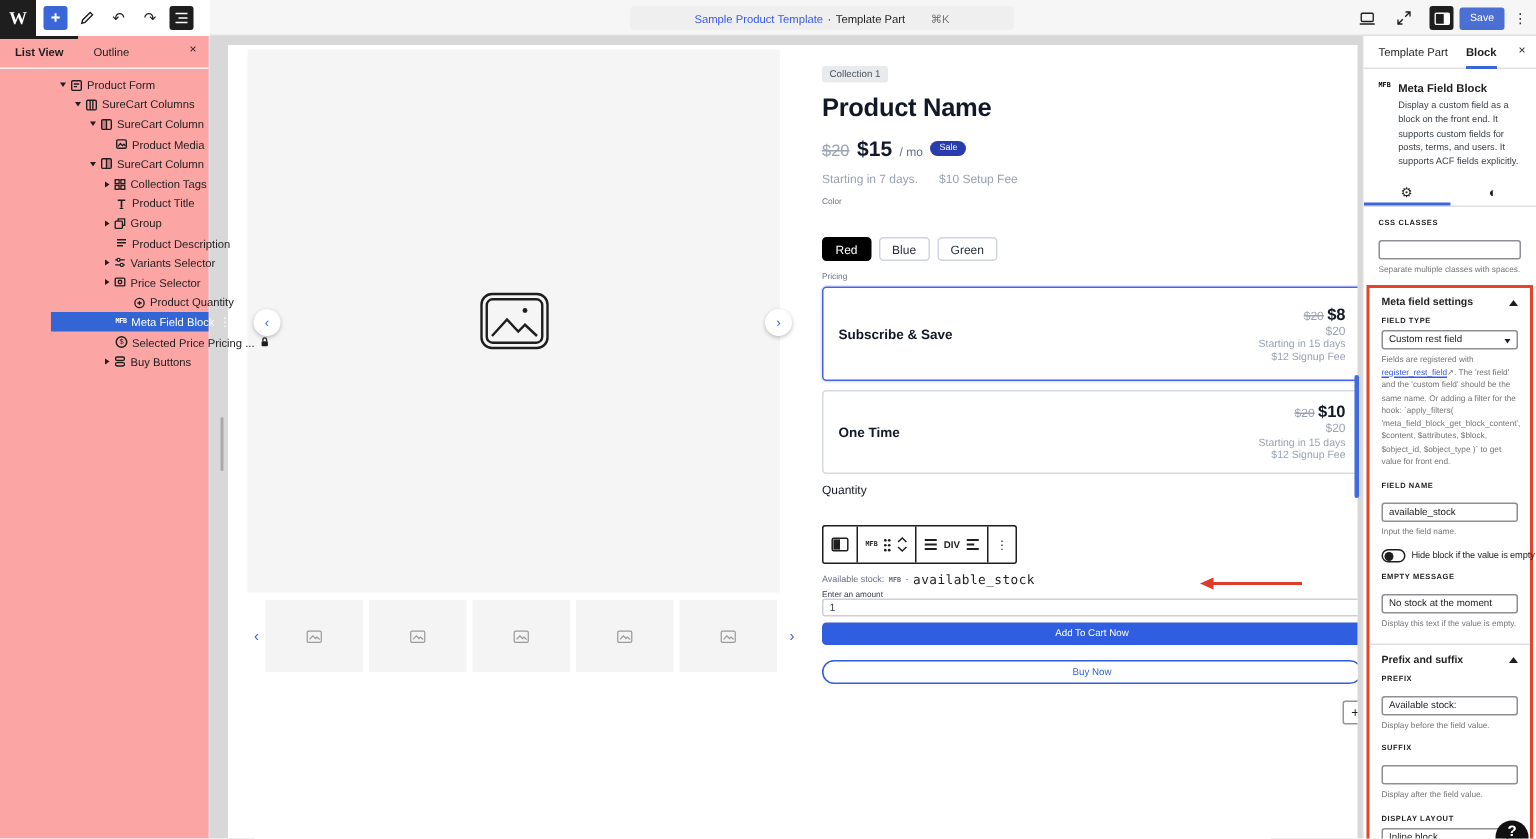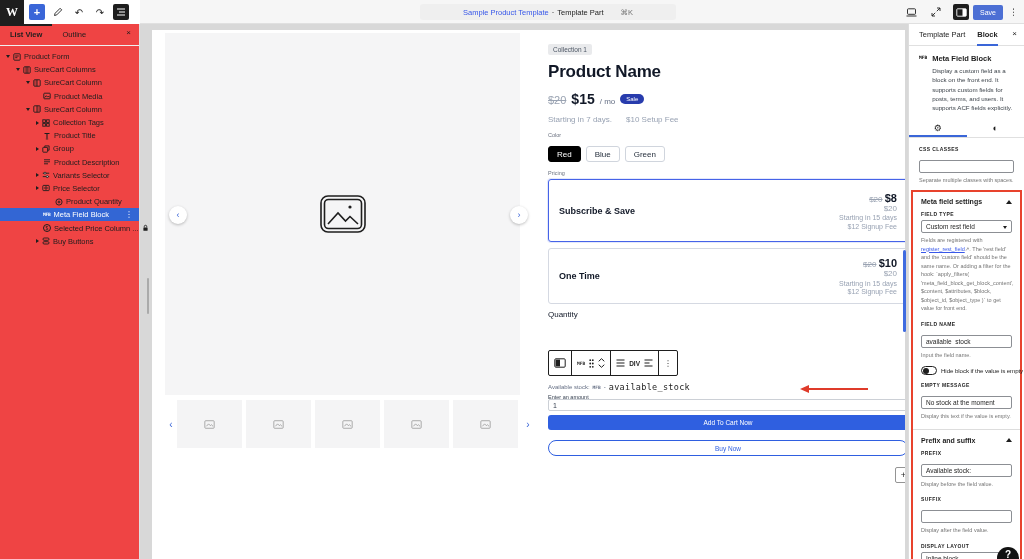"List View" .lsidebar { background: #ef4444 -> #fca5a5 }
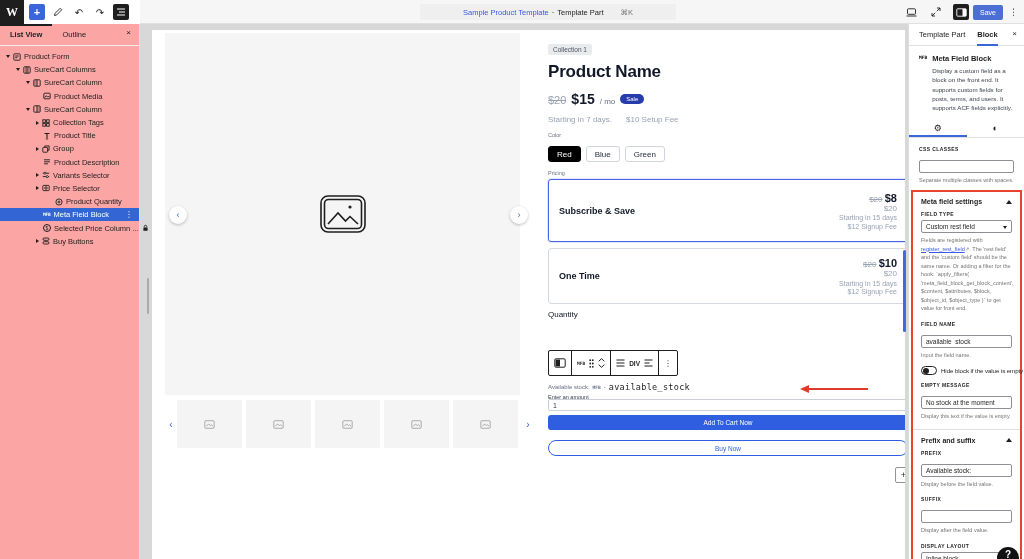"Product Form" .tree { margin-left: none -> 34px }
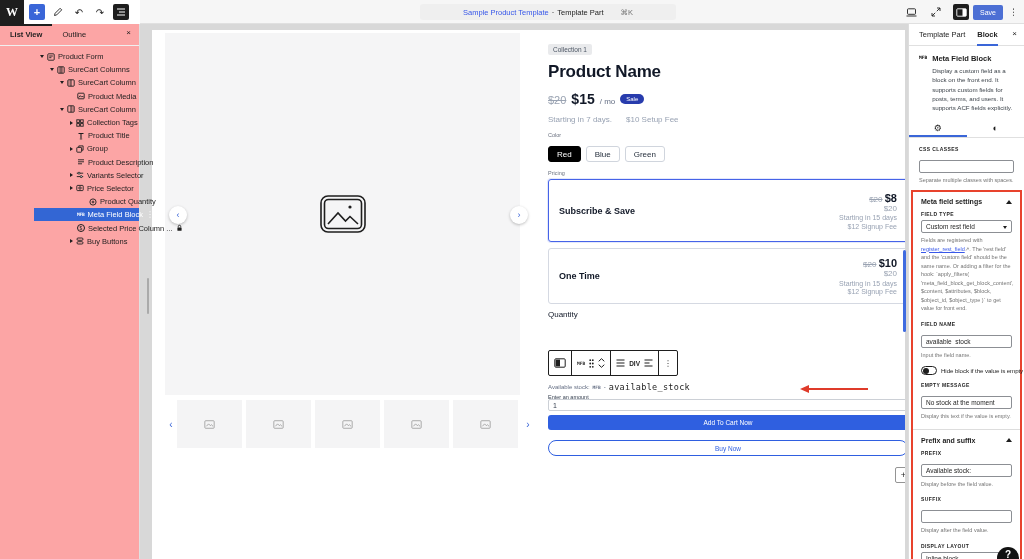"Red" .color-row { margin-top: 8px -> 20px }
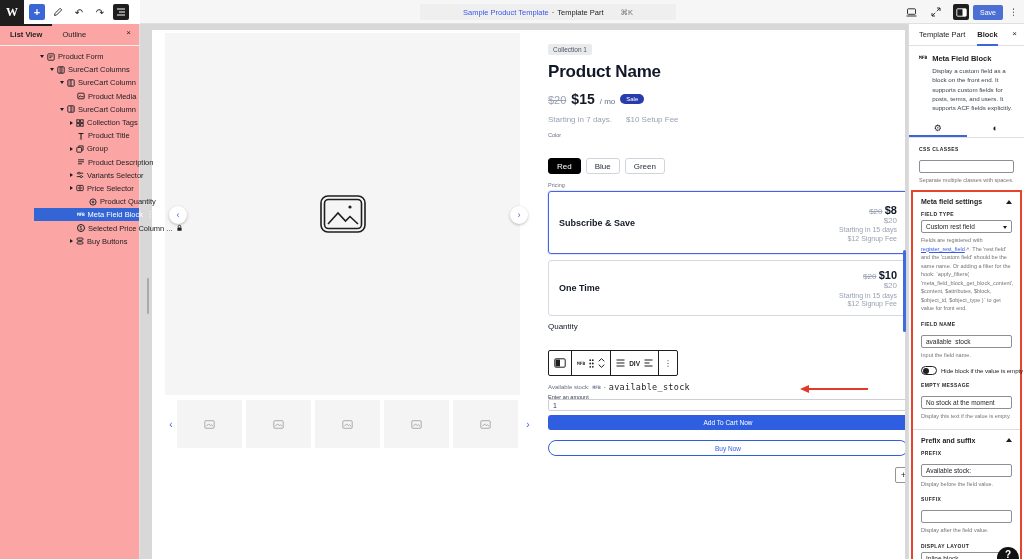"Selected Price Column ..." span { text: Column -> Pricing }
